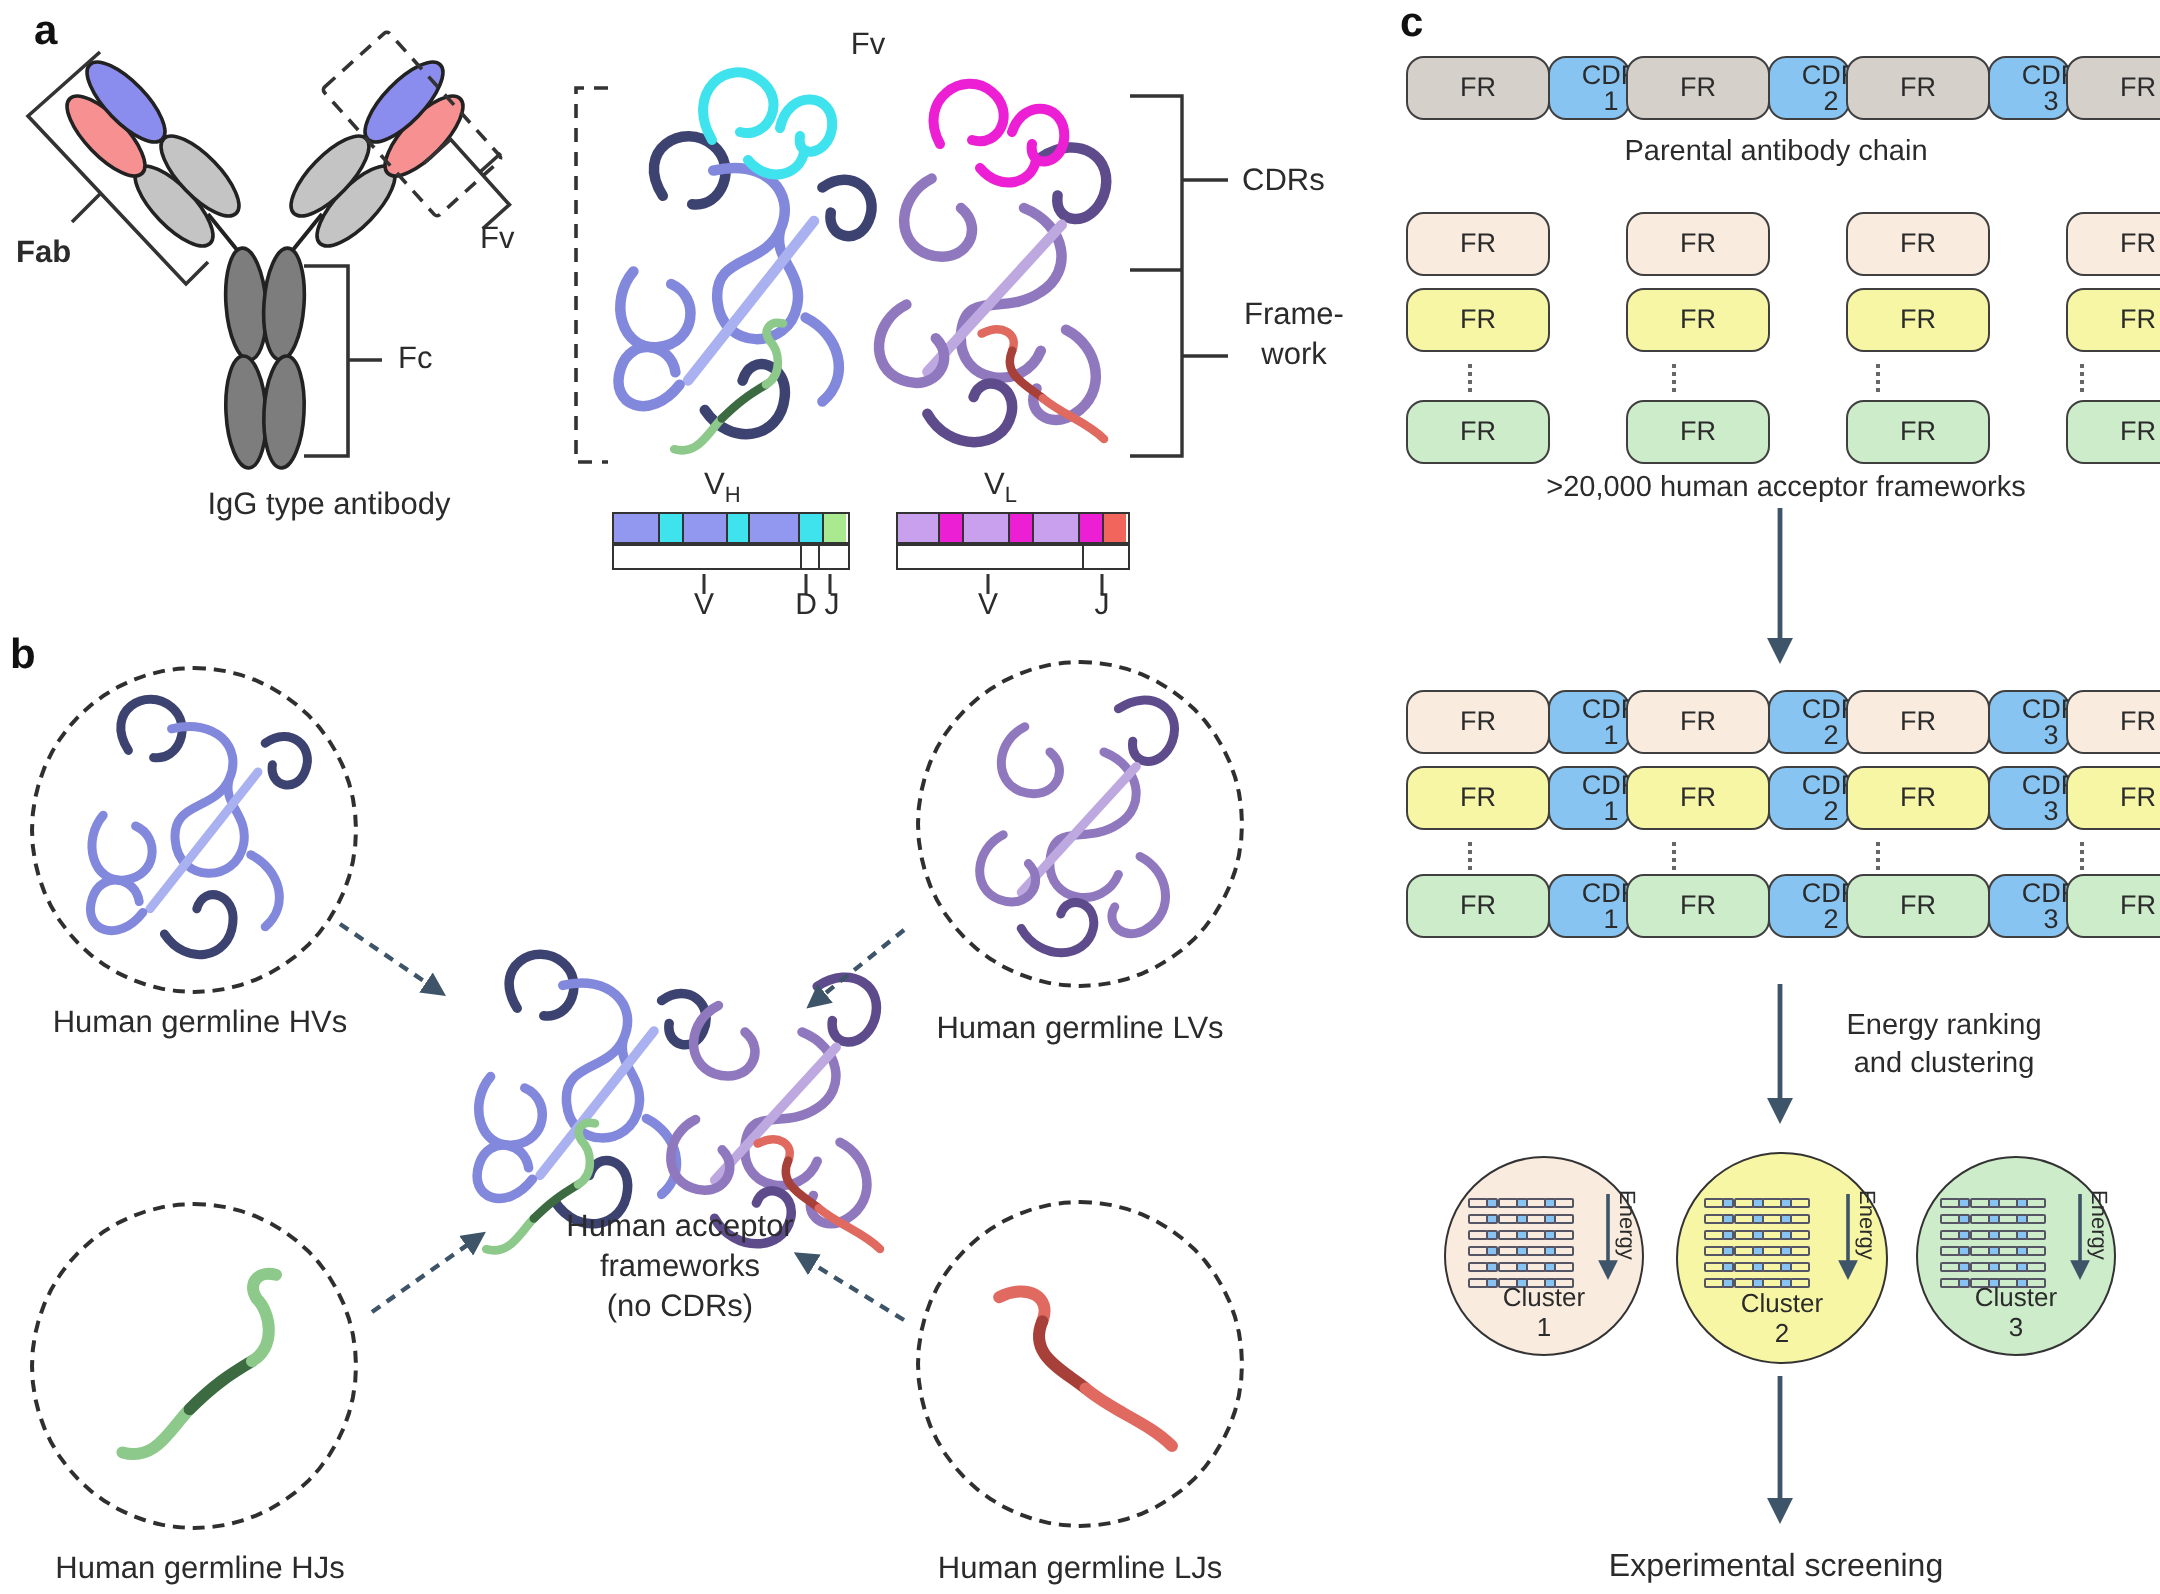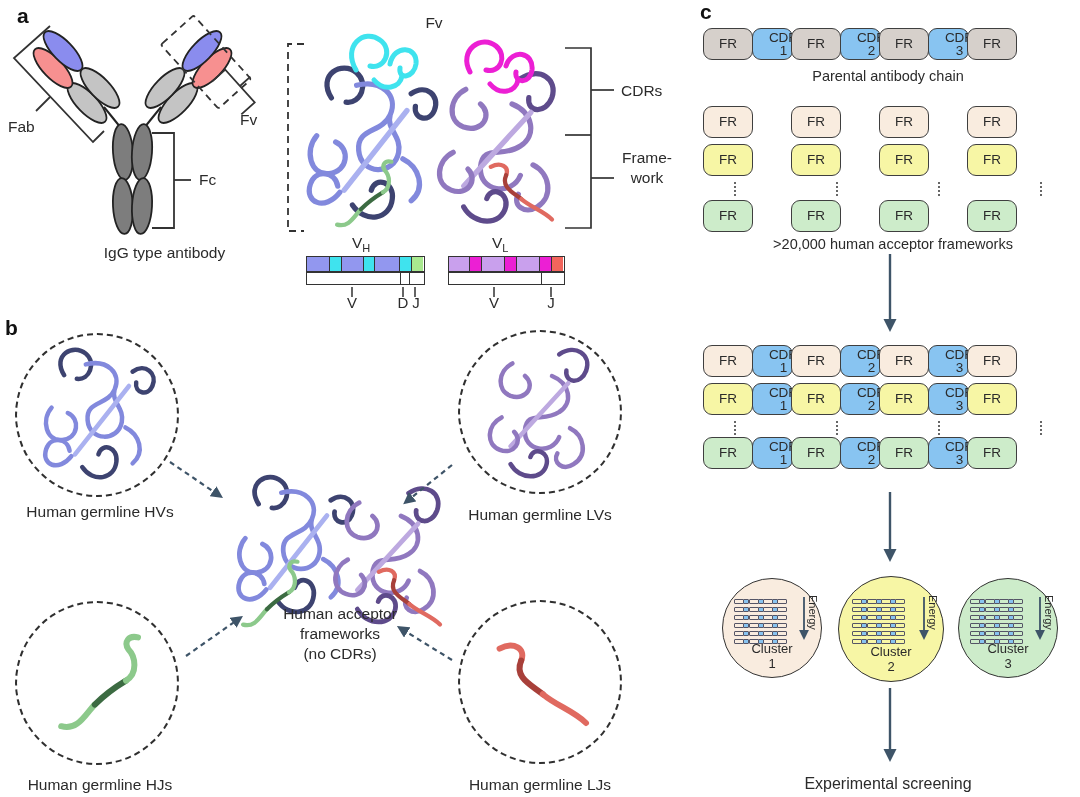"FR" .fr { width: 50px -> 72px }
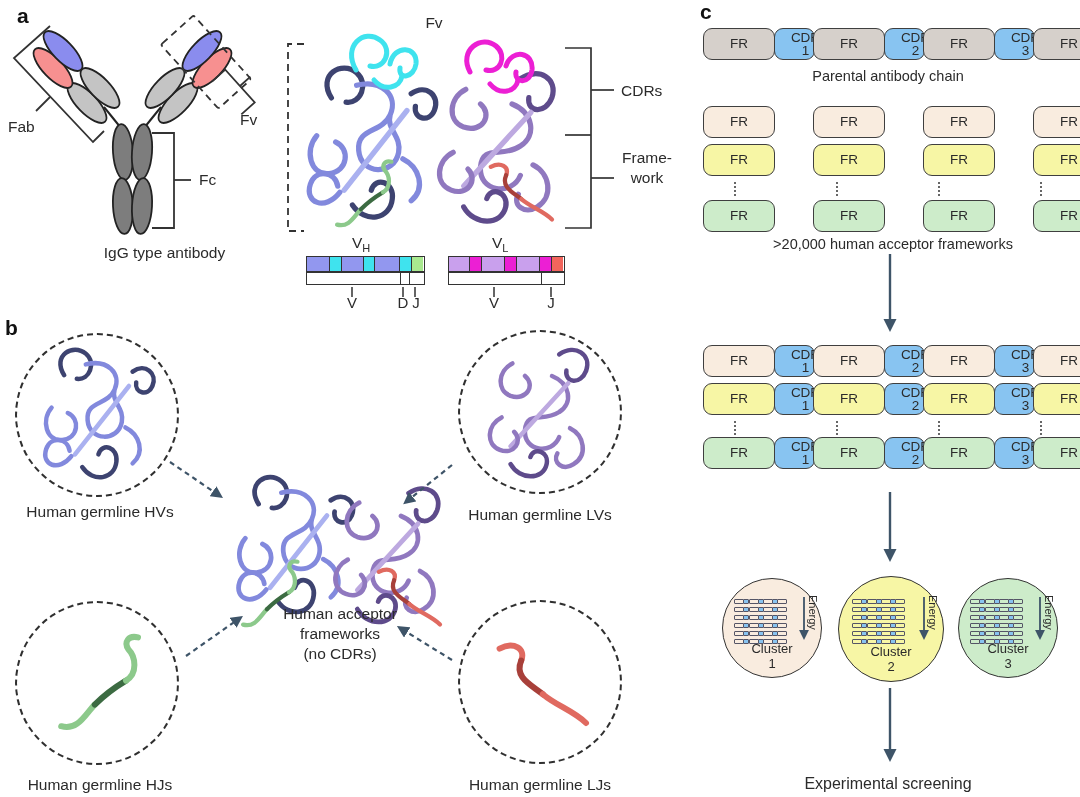"Fab" div.lbl { font-weight: none -> bold }
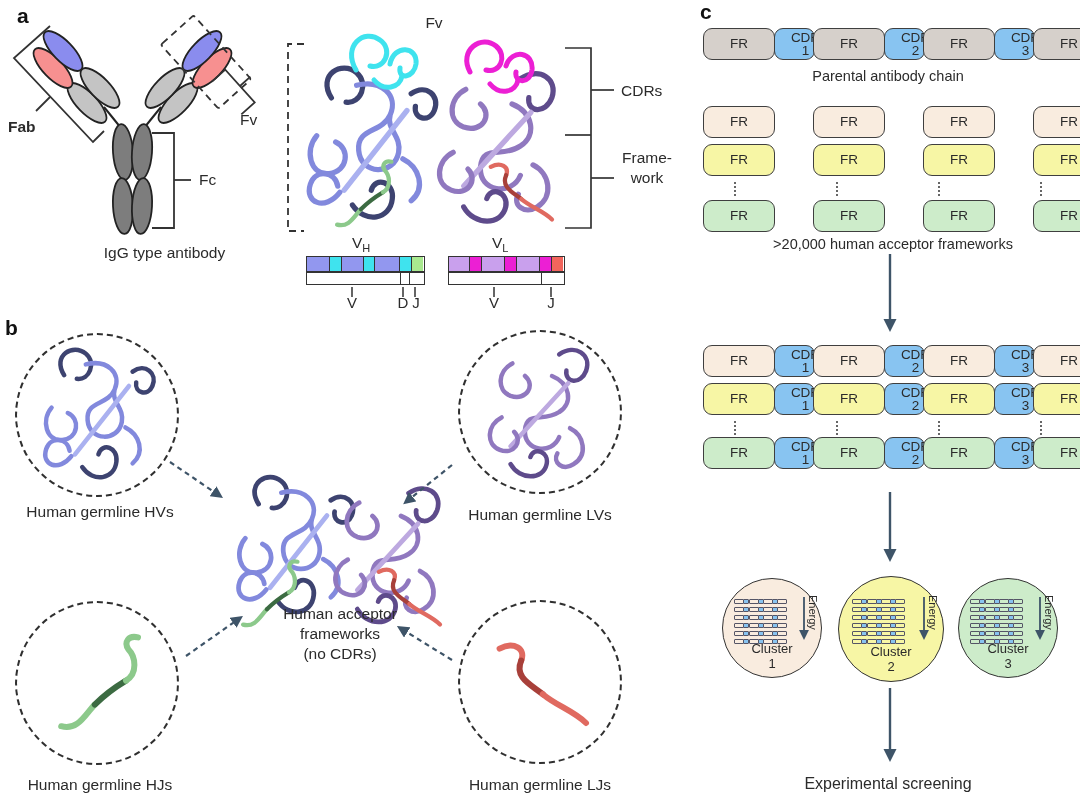"Energy ranking" div.cap { html: none -> <div>Energy ranking and clustering</div> }
